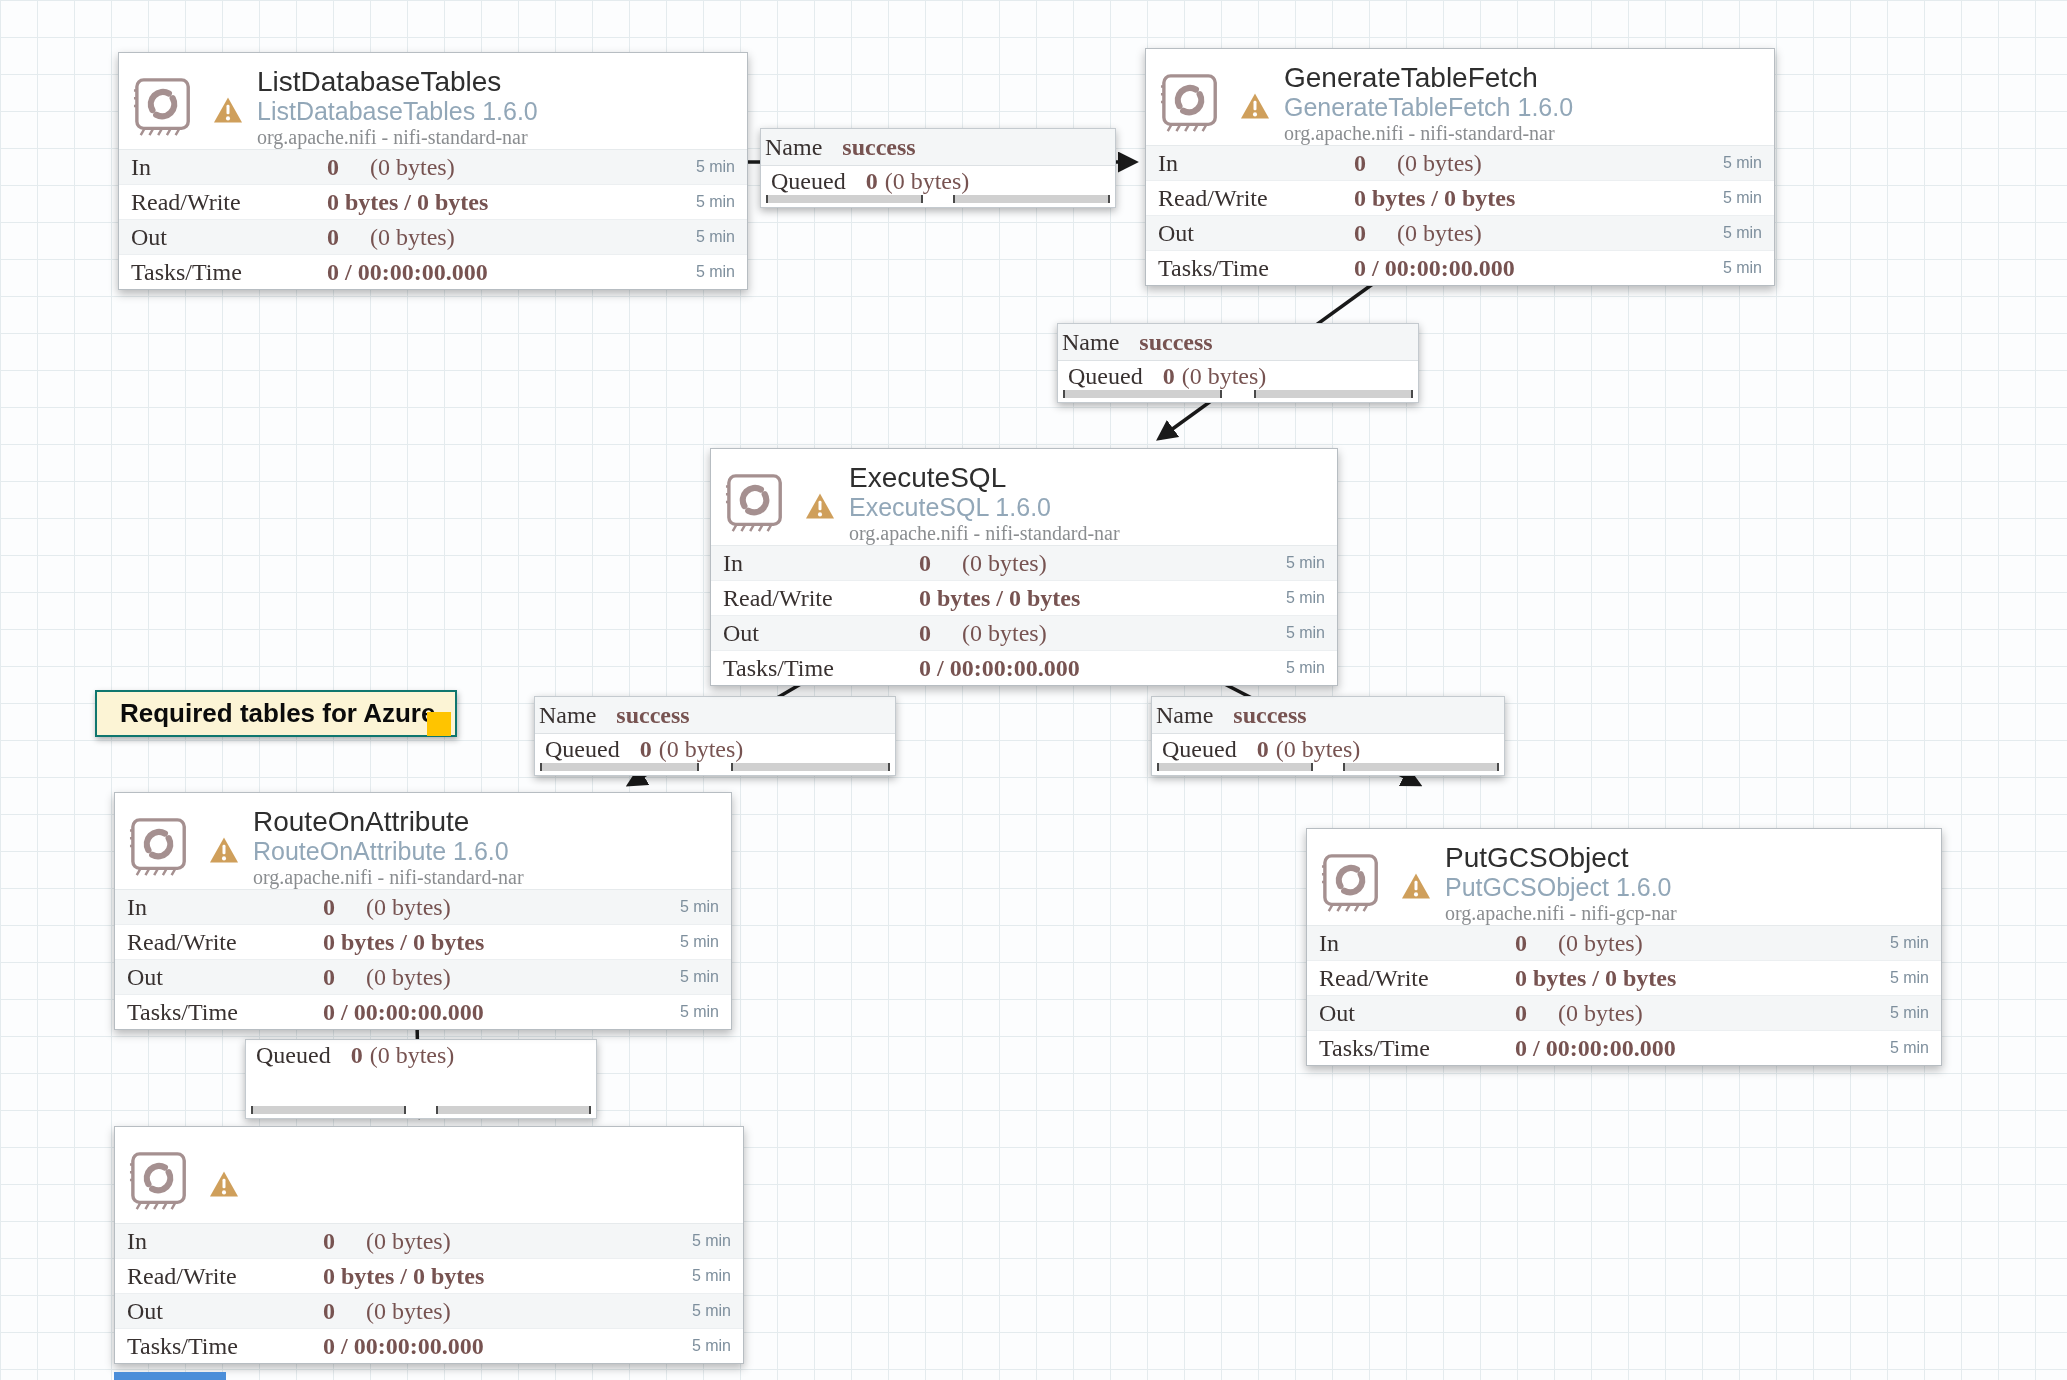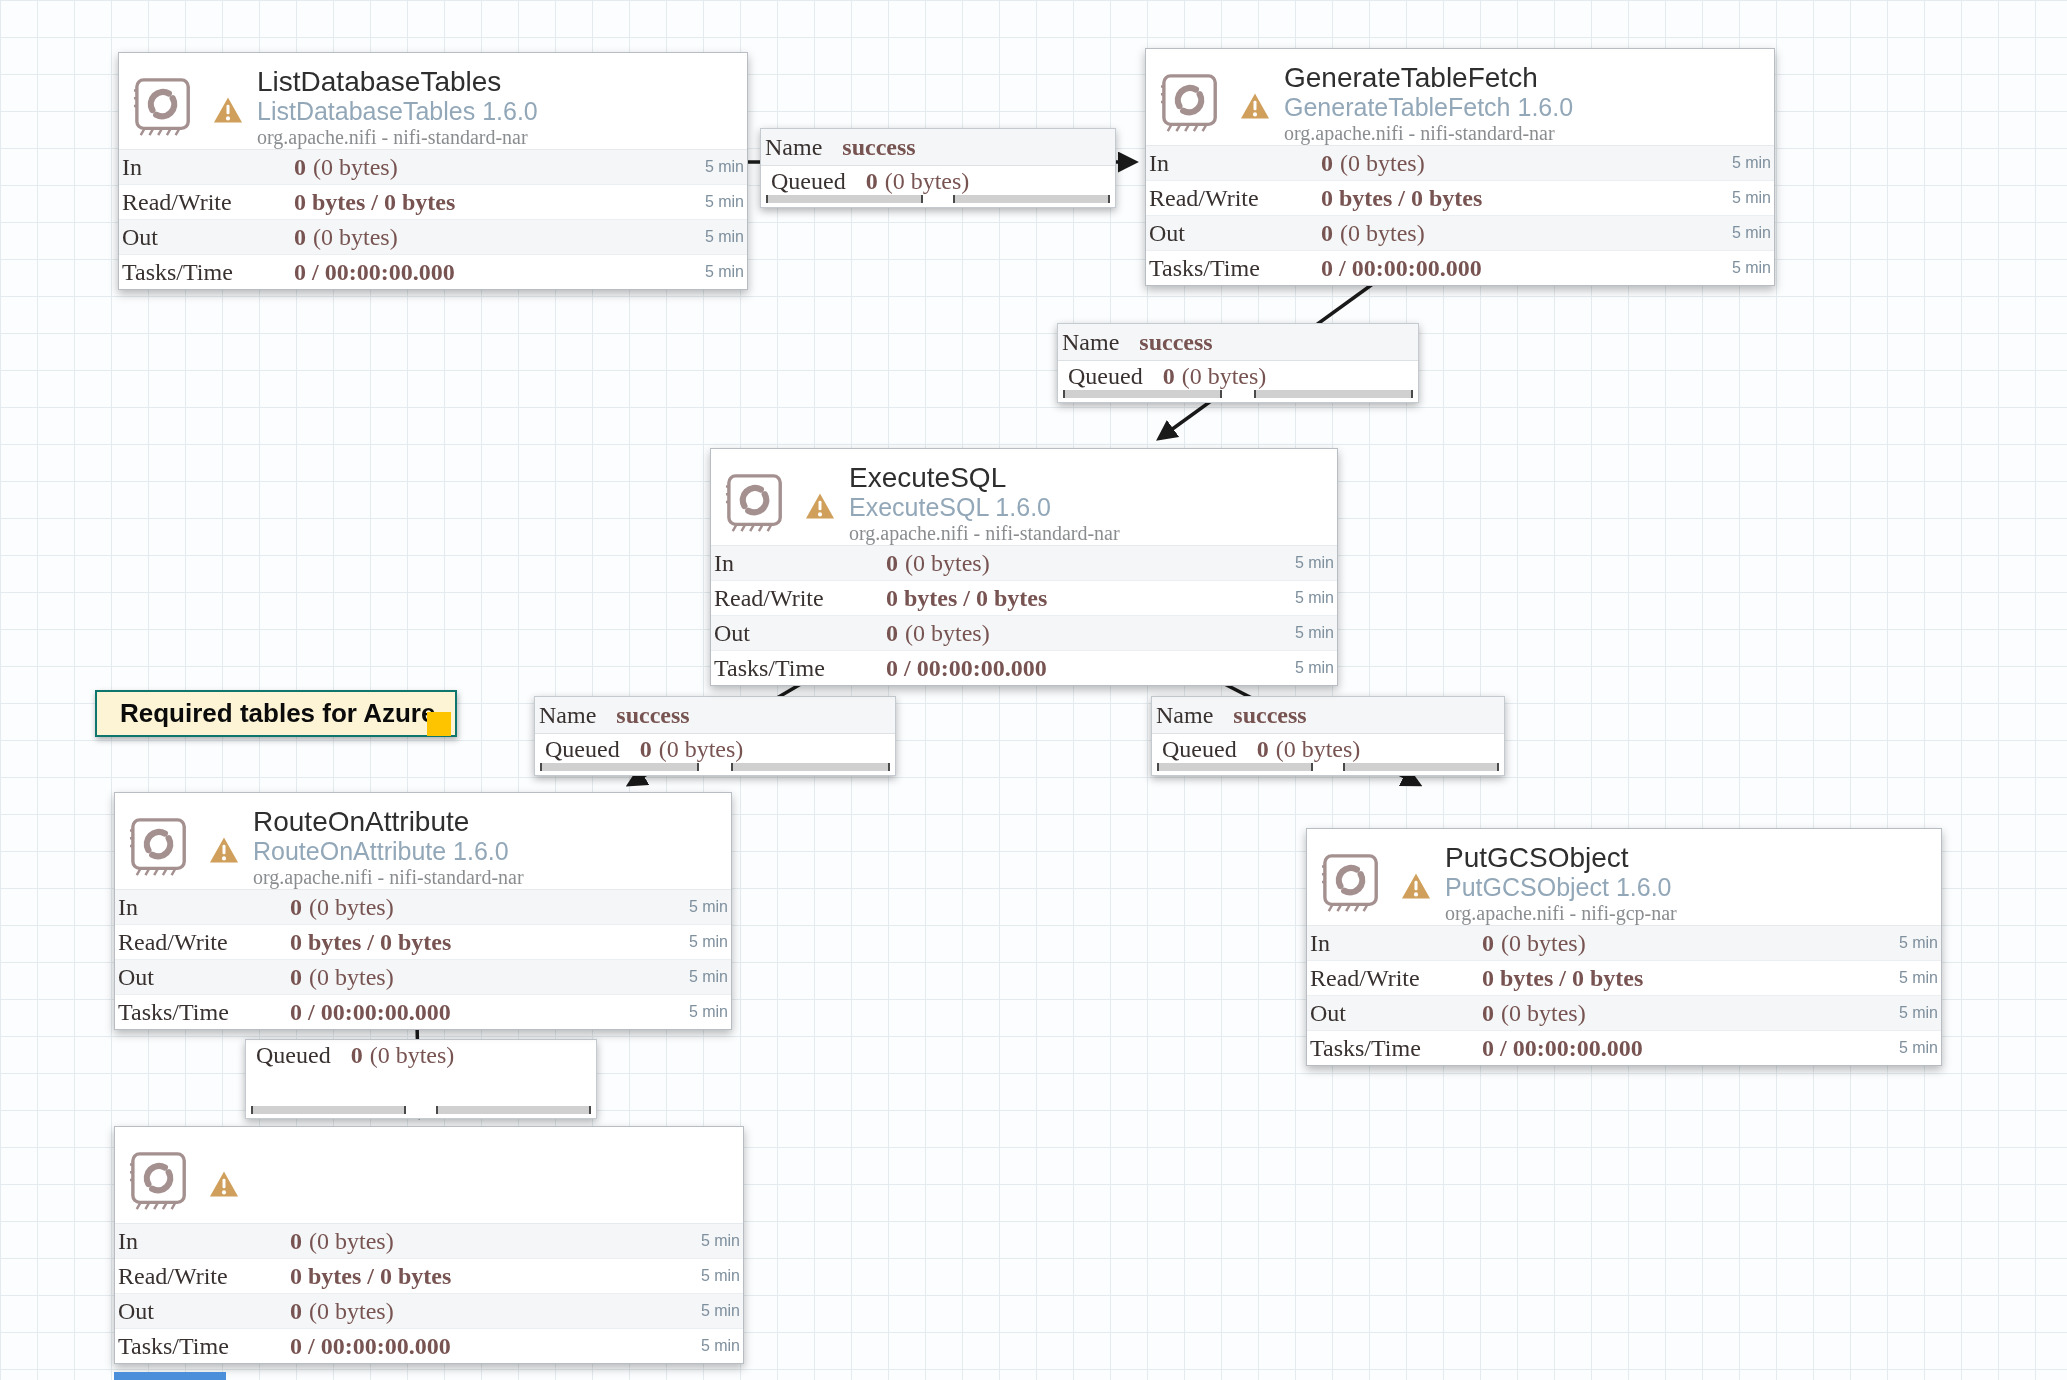"In" .proc-row { gap: none -> 24px; padding: 0 3px -> 0 12px }
